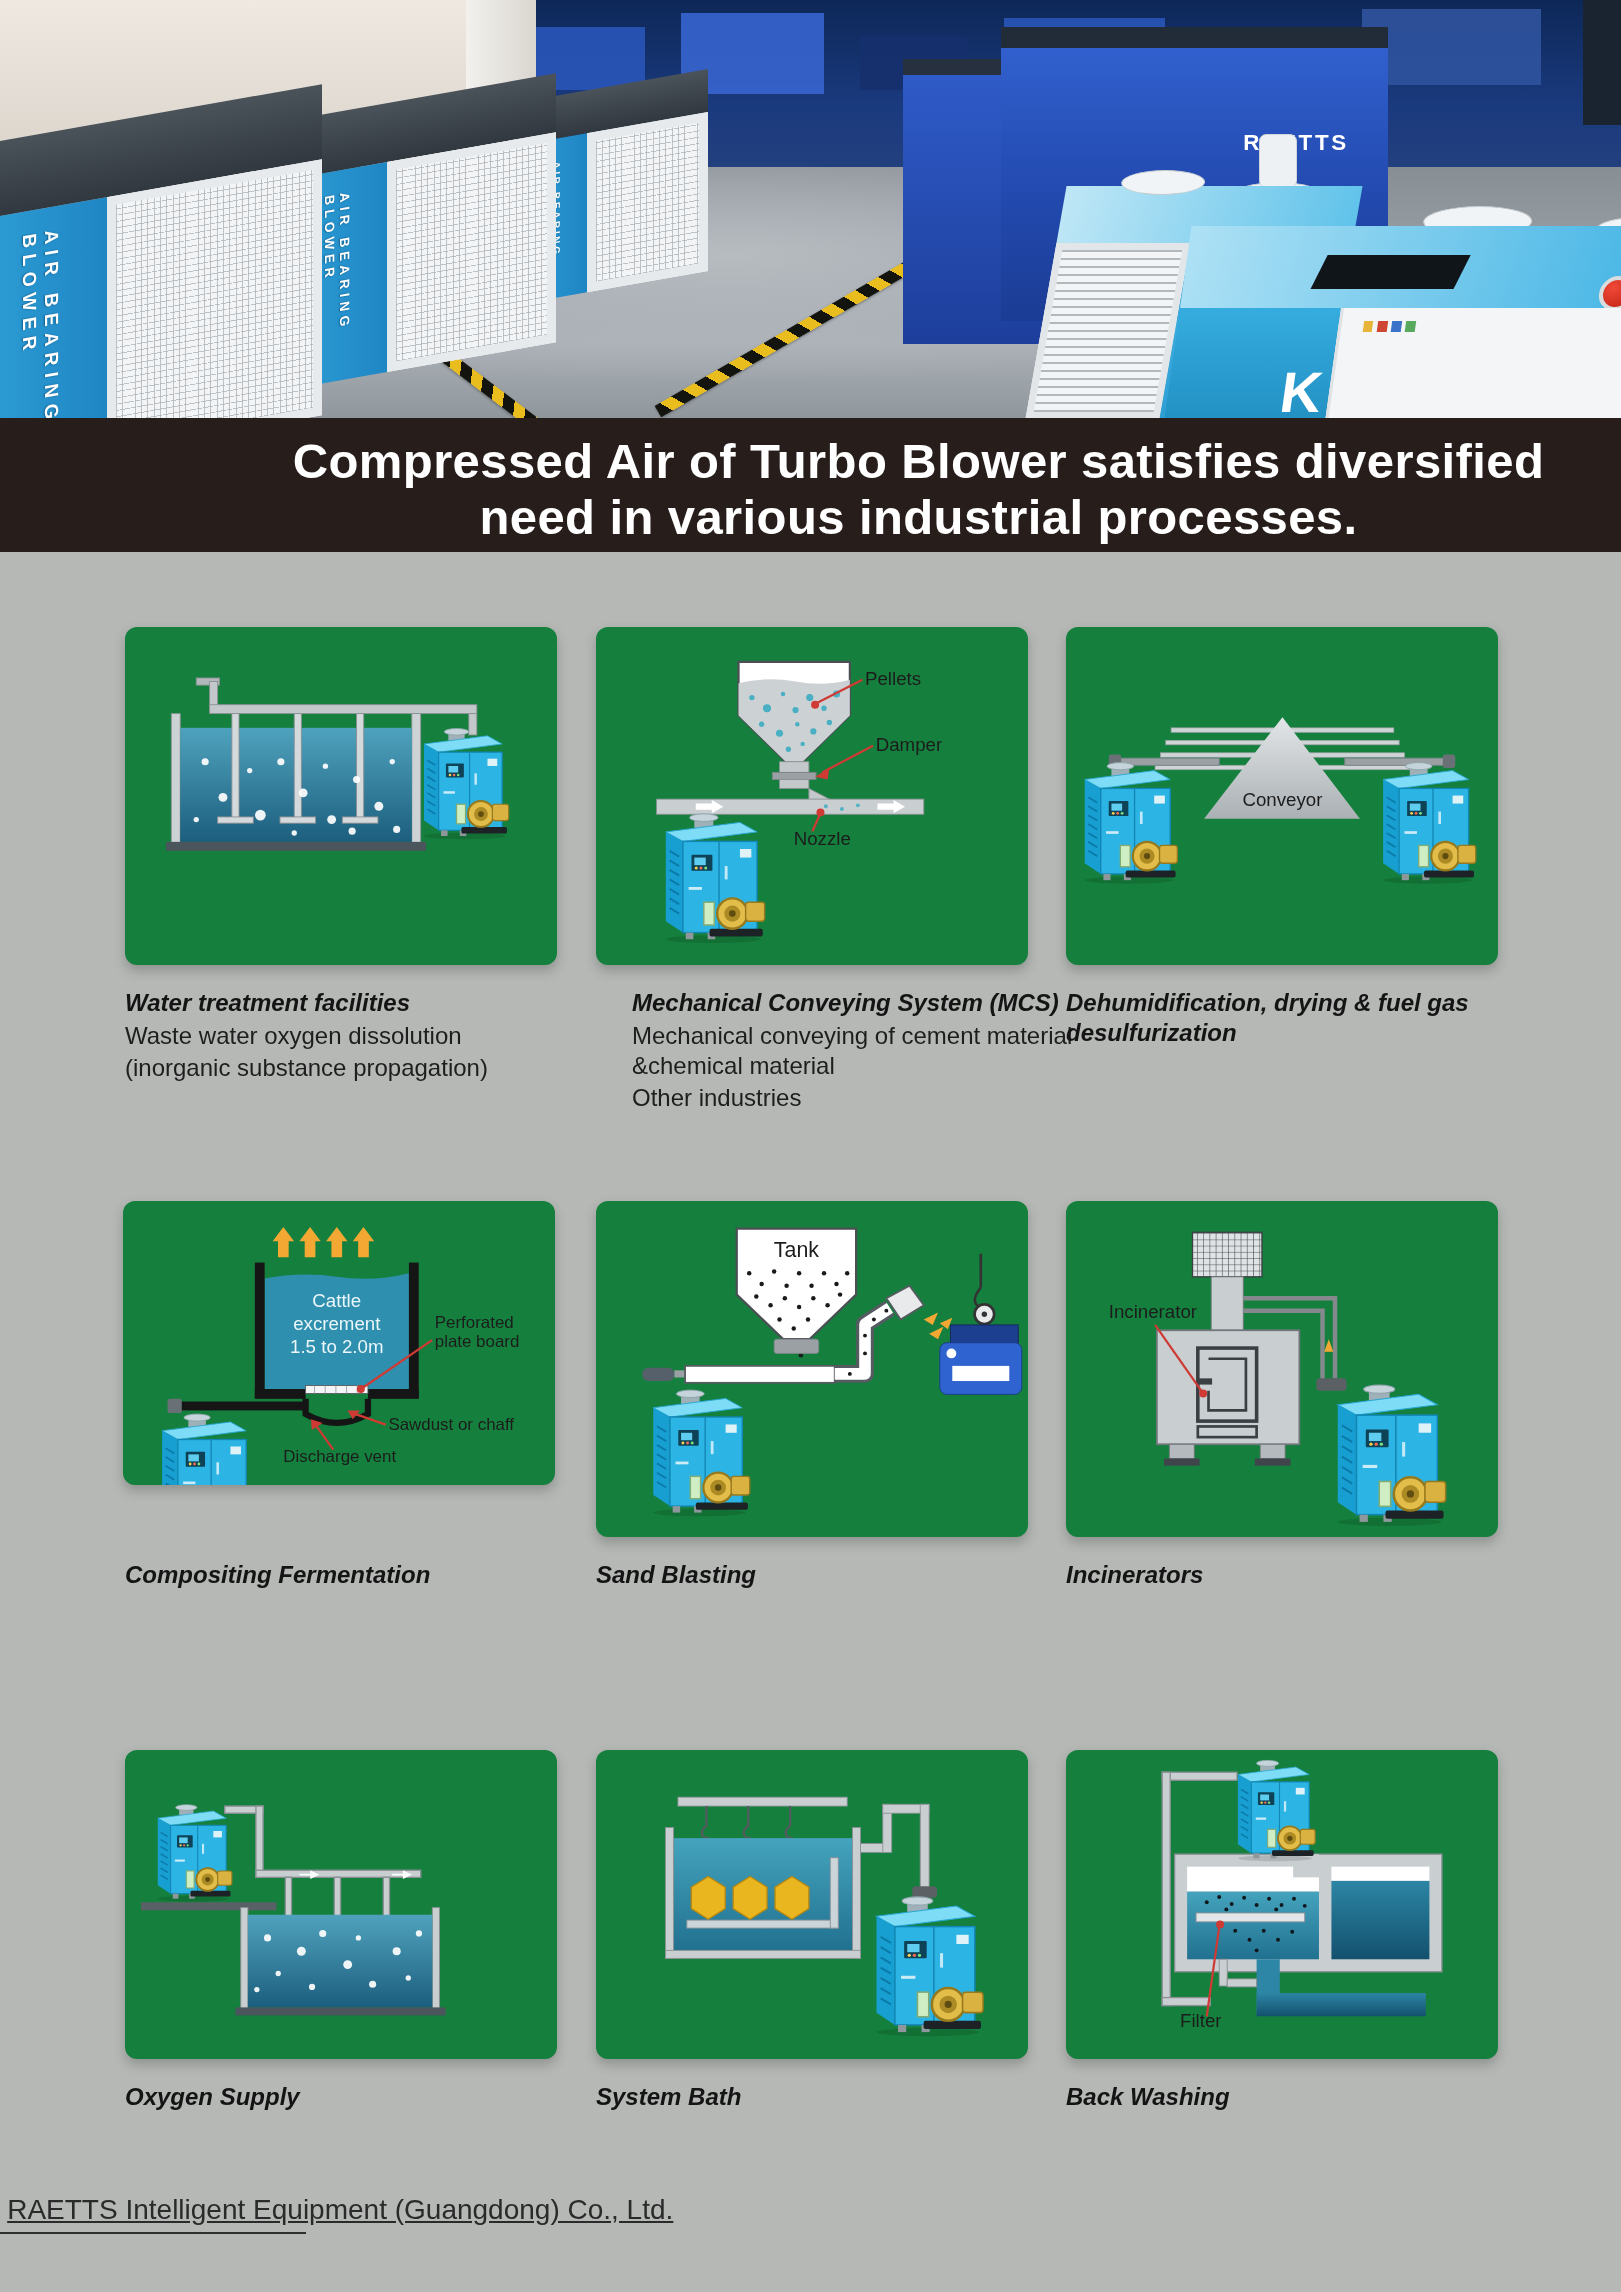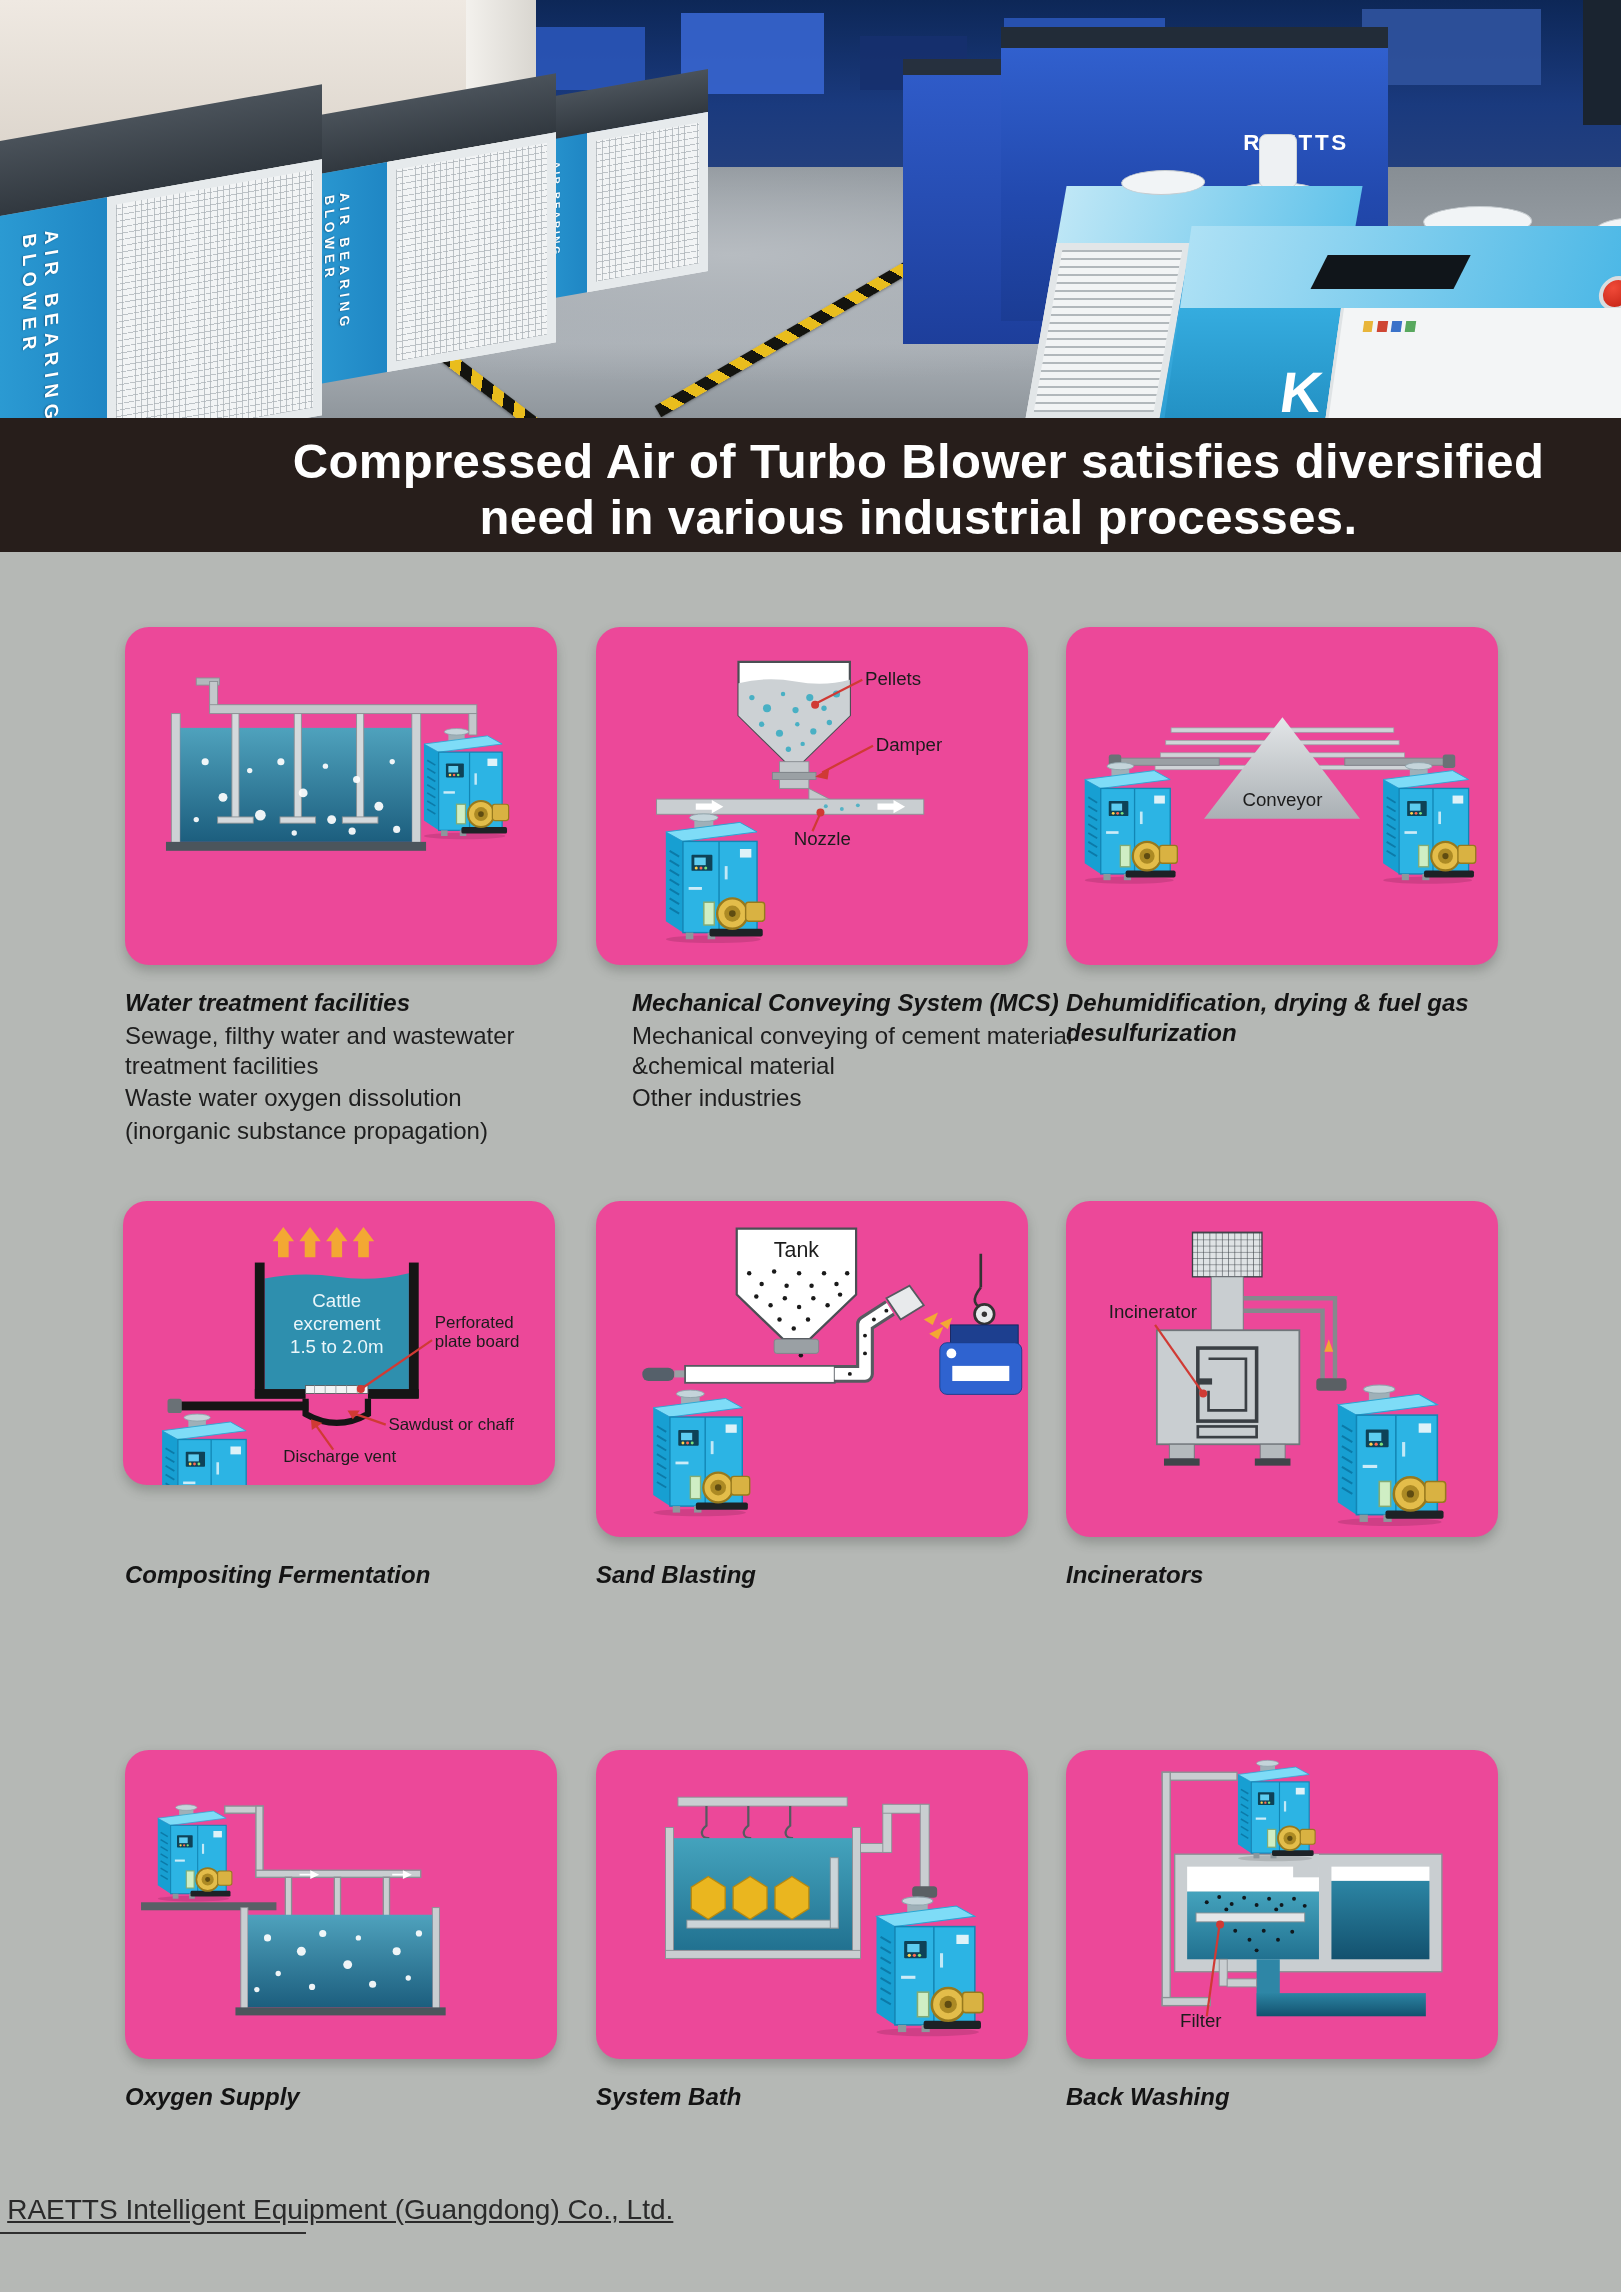"Pellets" .card { background: #ec4899 -> #15803d; border-radius: 24px -> 12px }
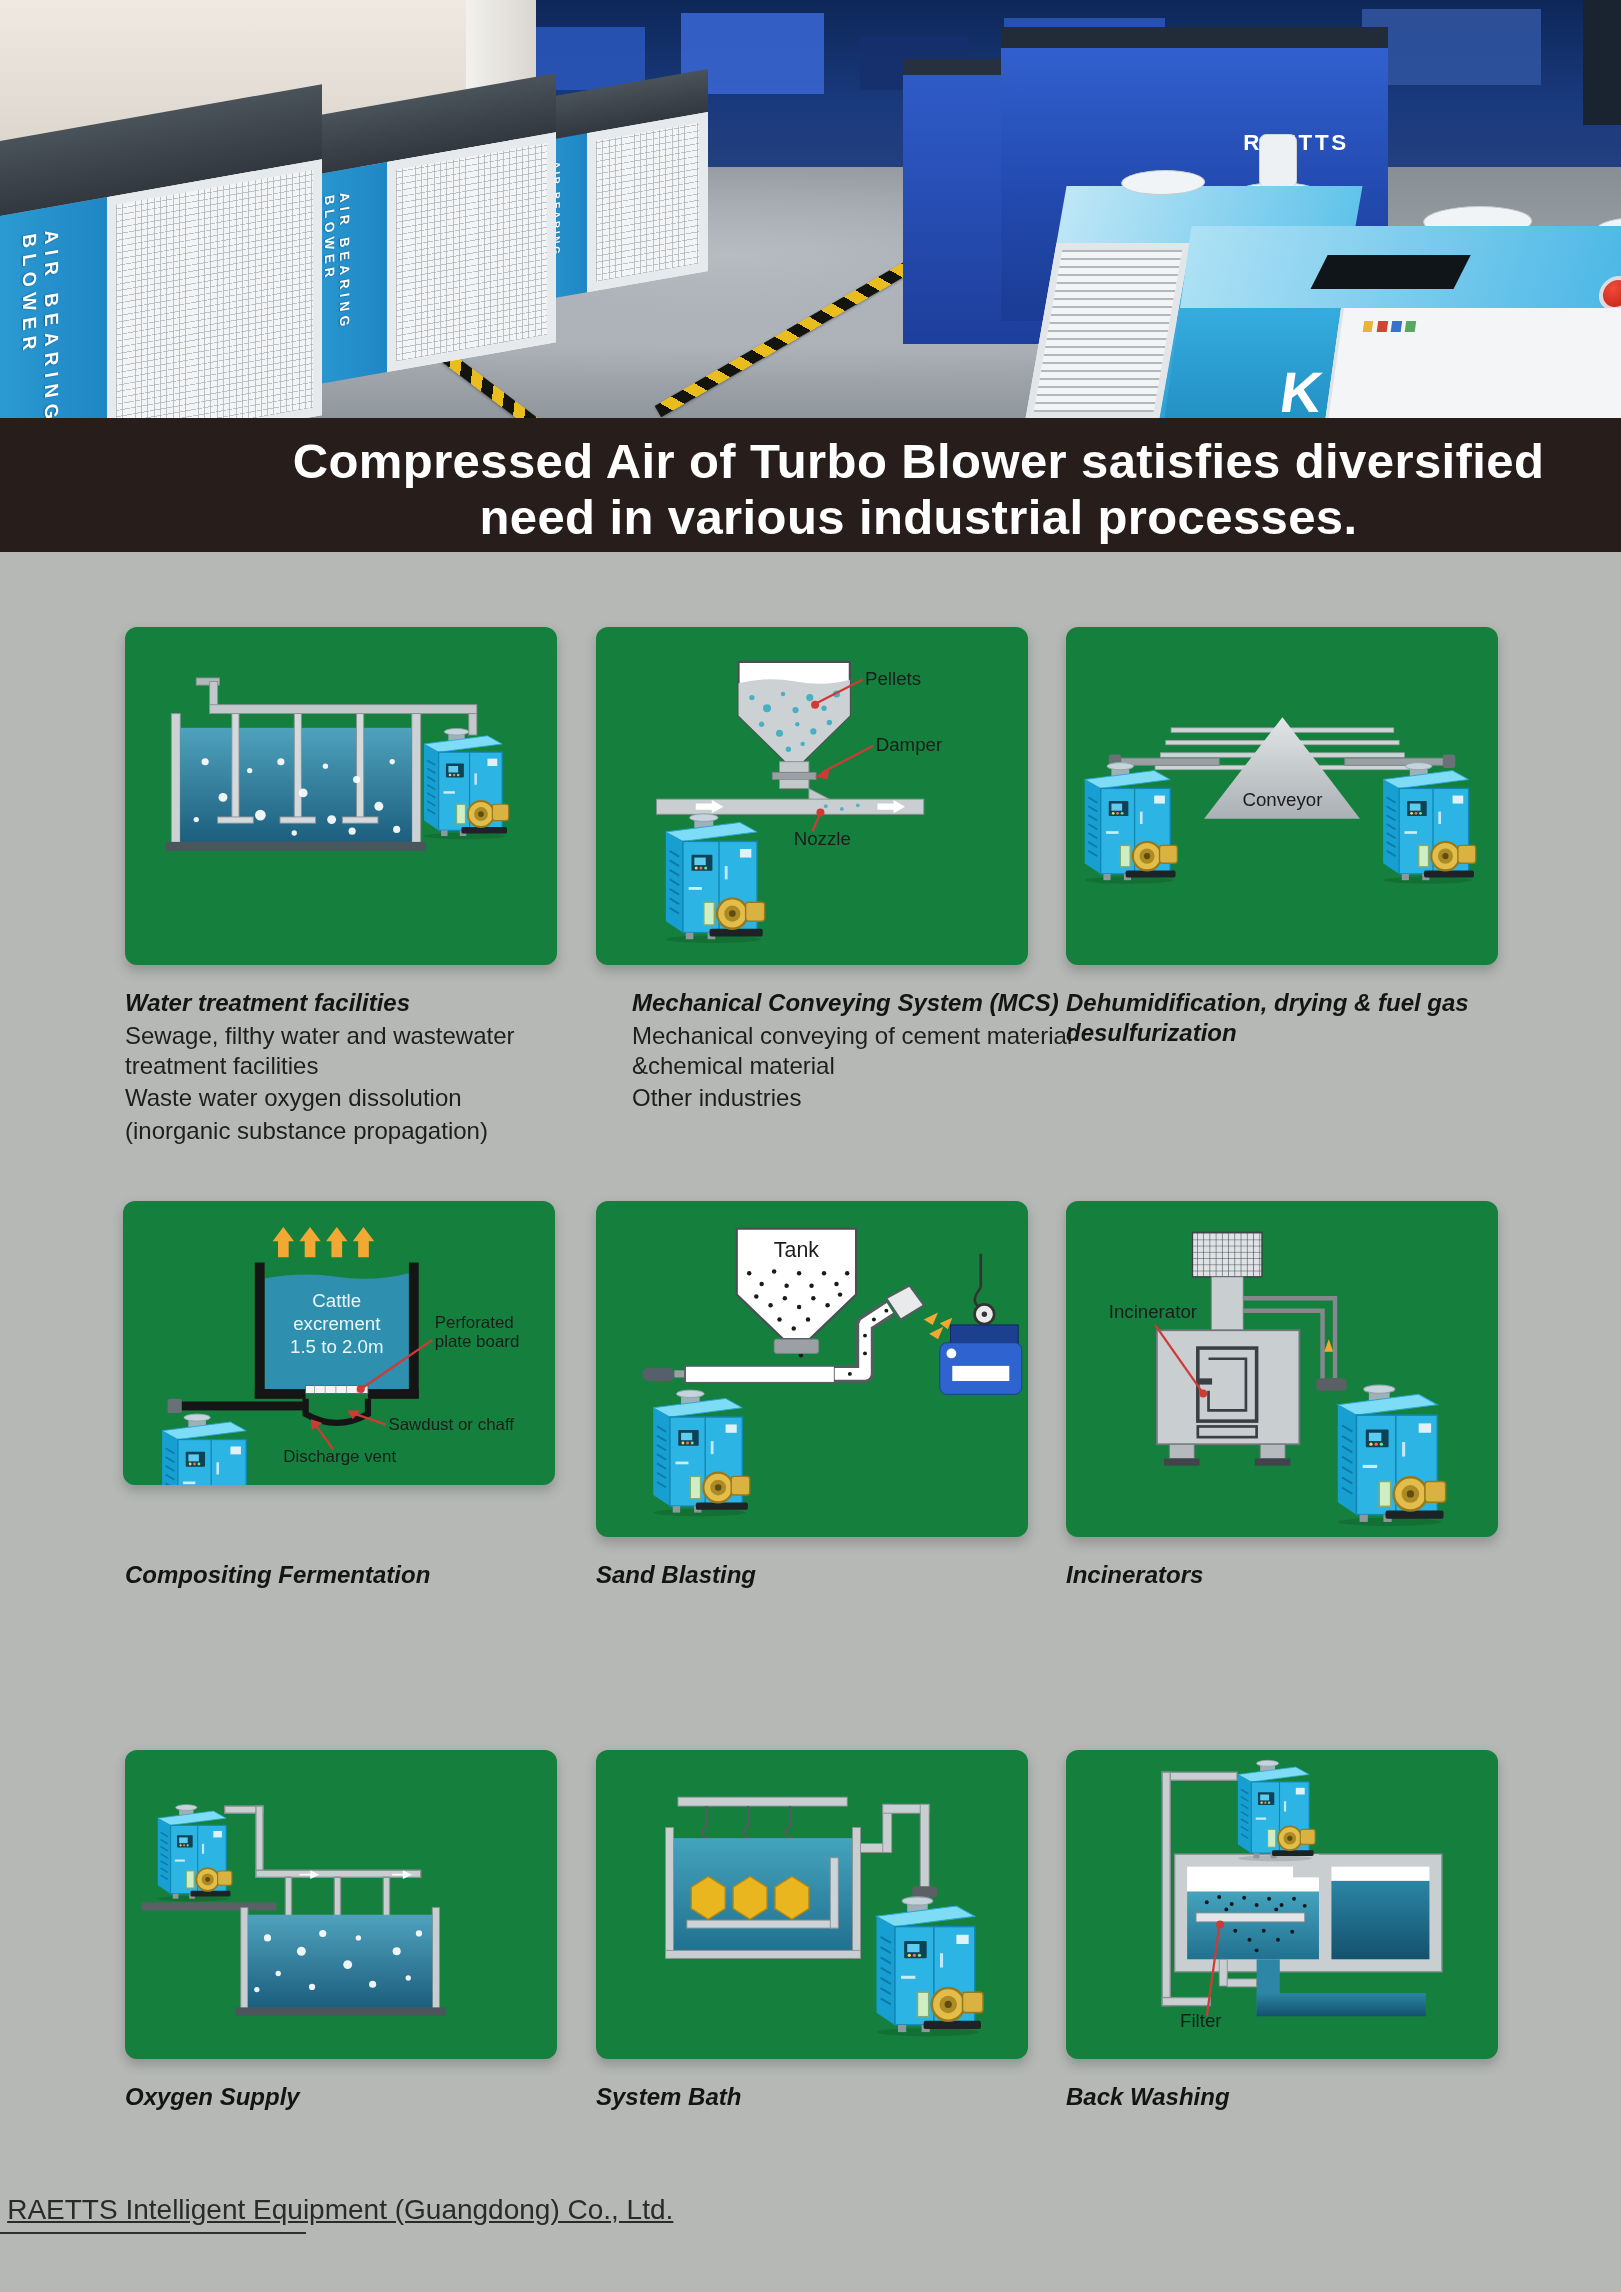"Sewage, filthy water and wastewater" div.caption-text { html: <div>Sewage, filthy water and wastewater treatment facilities</div> -> none }
